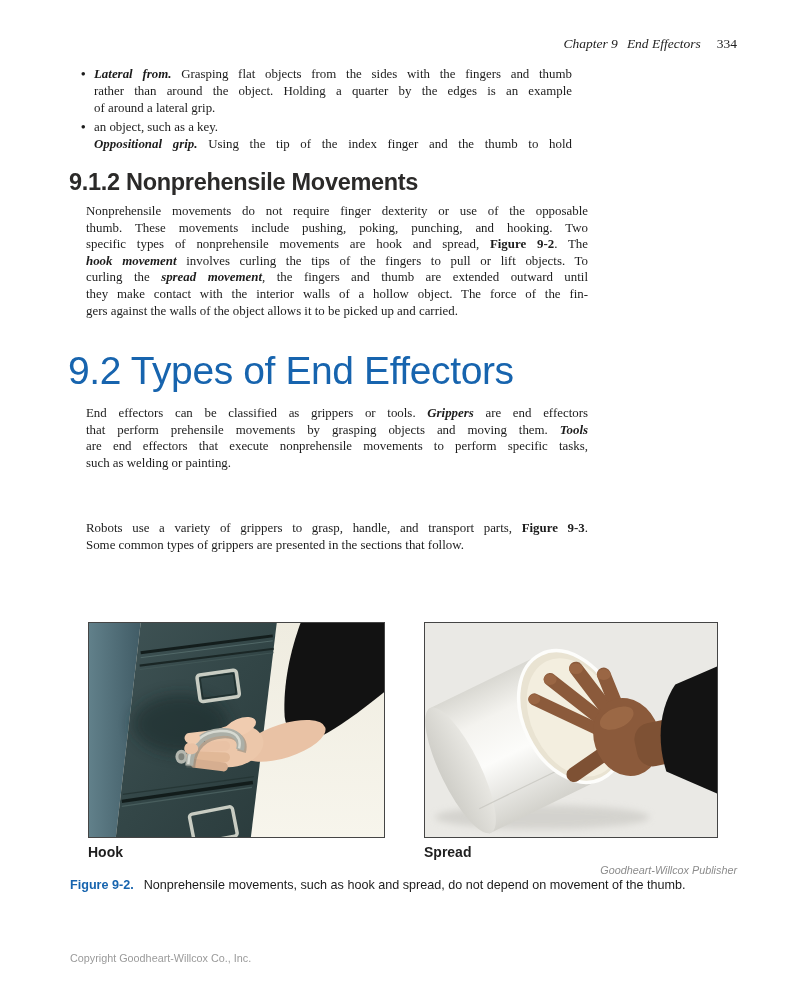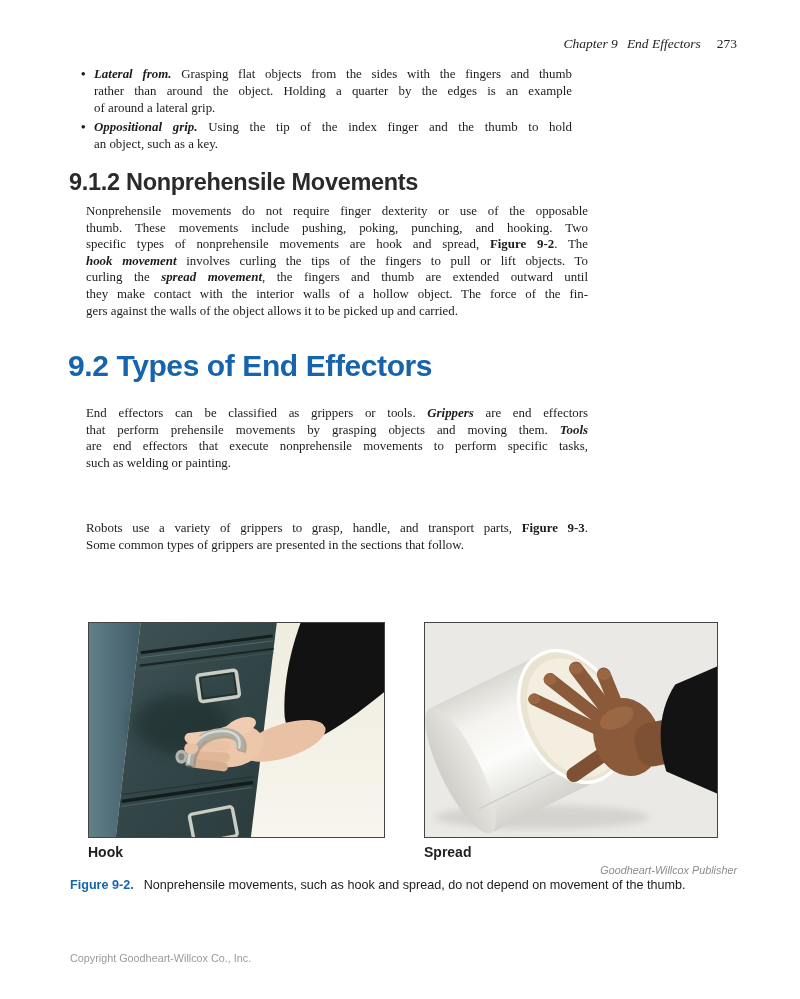"273" span.rh-page { text: 273 -> 334 }
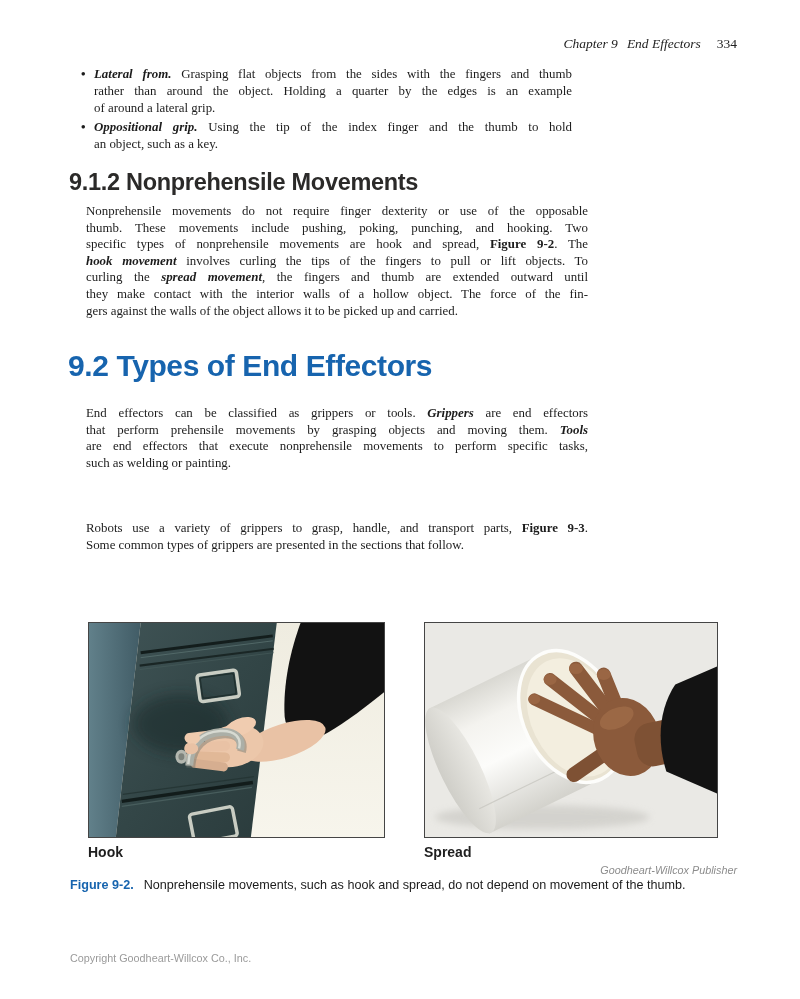"Oppositional grip. Using the tip" div.tline { order: before "an object, such as a" -> after "an object, such as a" }
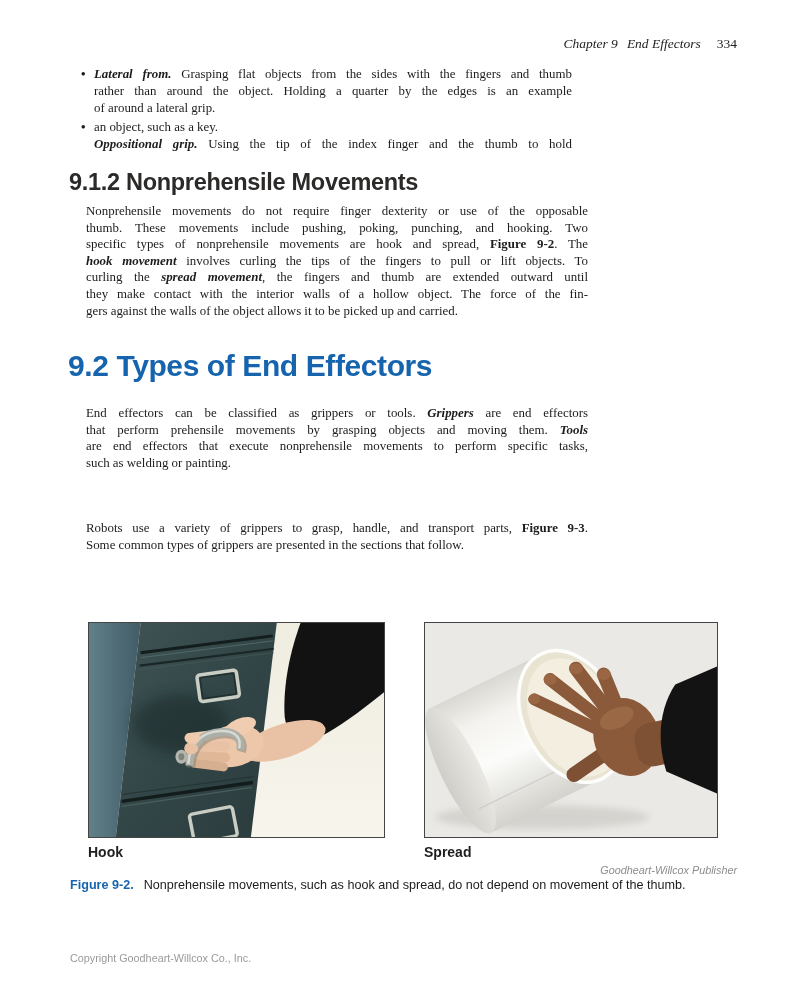"9.2 Types of End Effectors" .h1 { font-size: 30px -> 39px; font-weight: 700 -> 400 }
